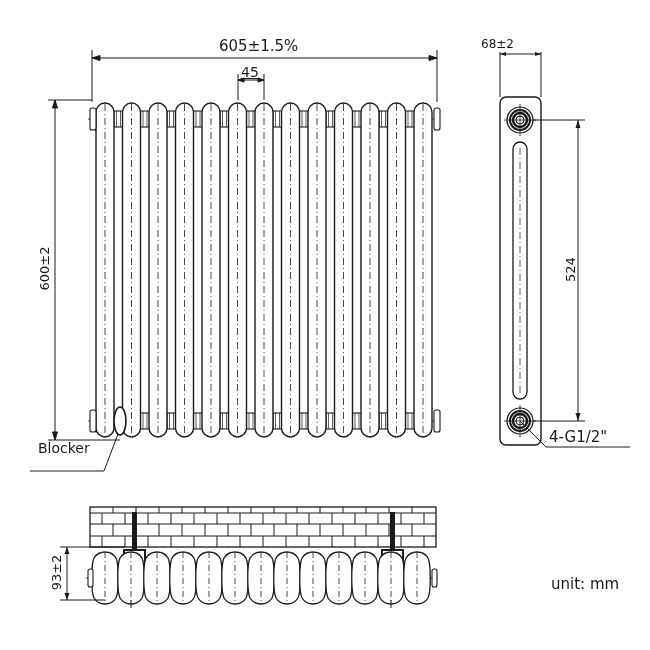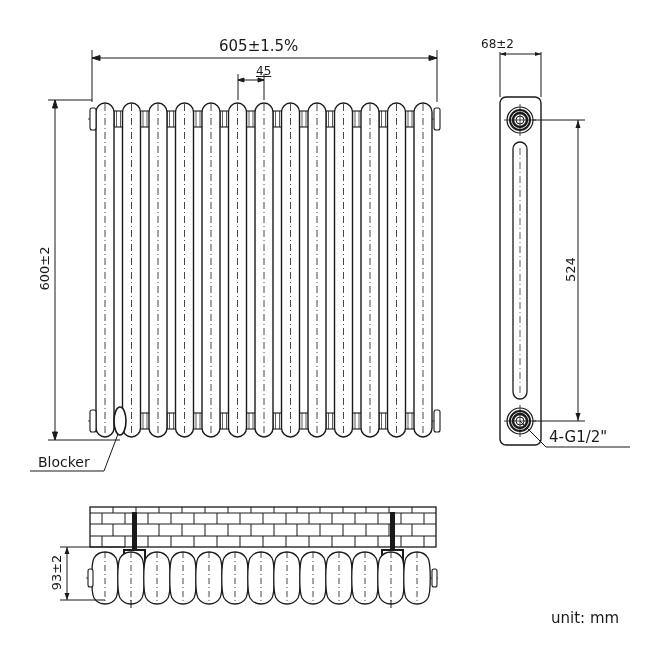"45" div.lbl { font-size: 12px -> 14px; left: 256px -> 241px }
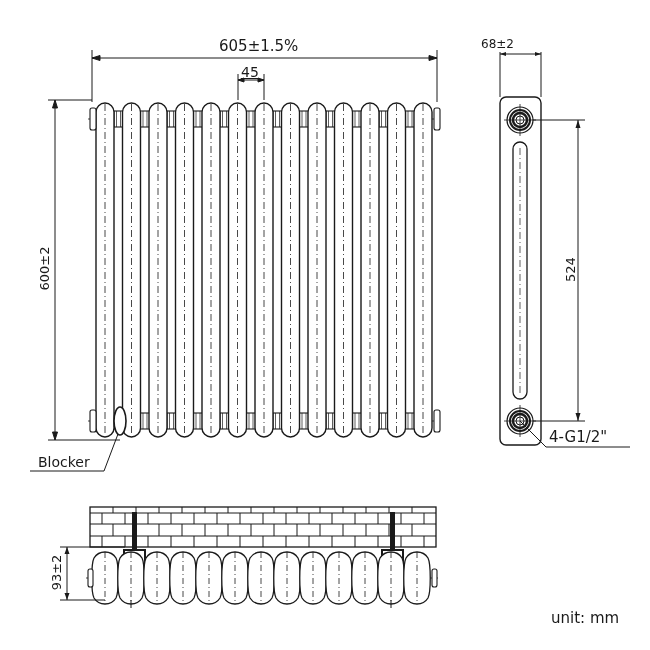"Blocker" div.lbl { top: 454px -> 440px }
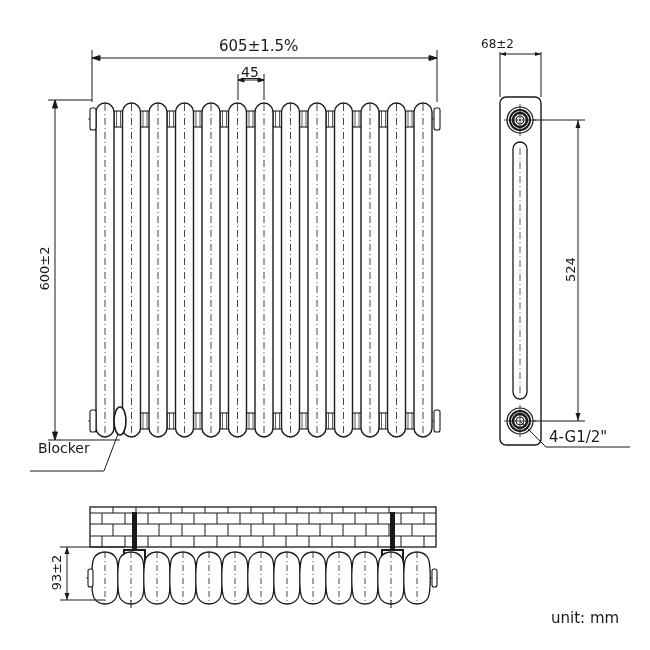"unit: mm" div.lbl { top: 609px -> 575px }
